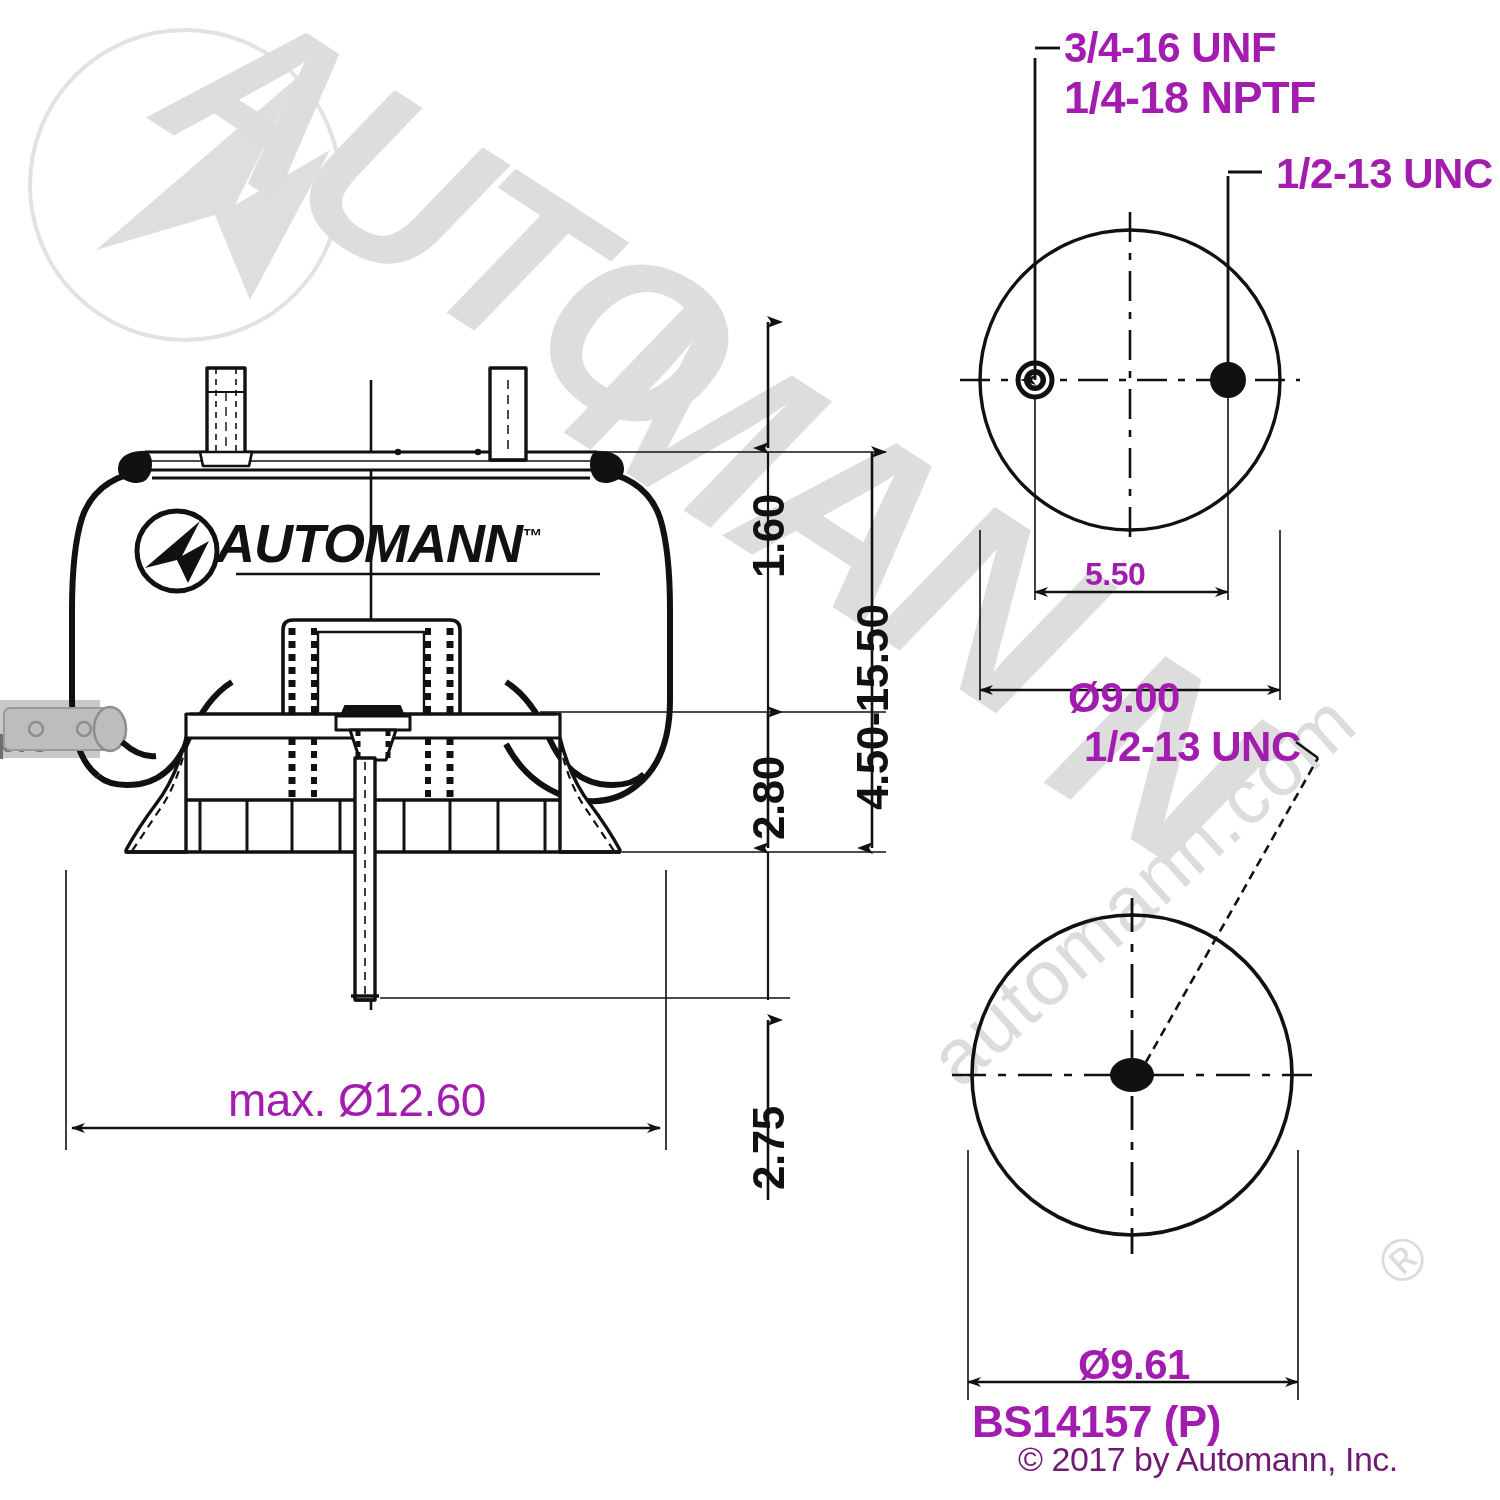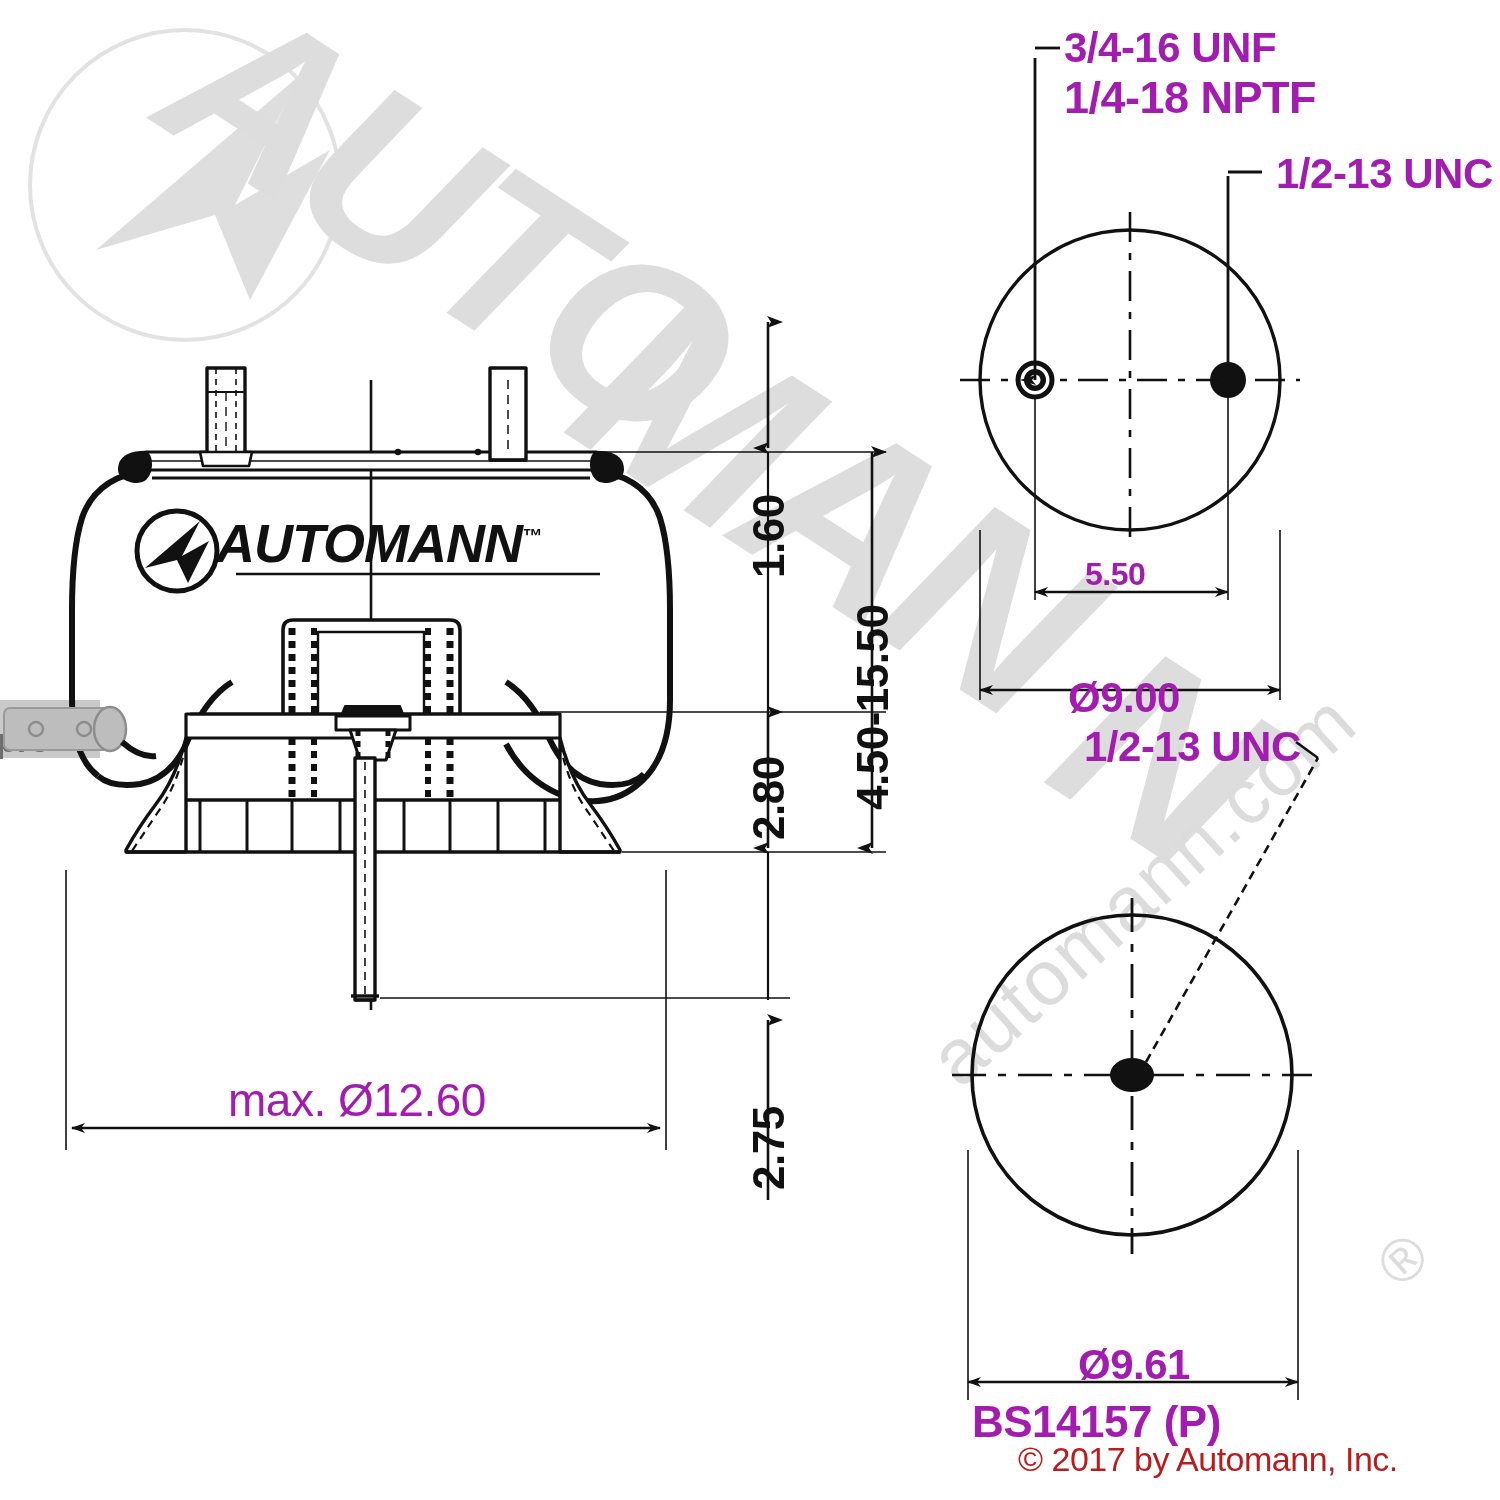"© 2017 by Automann, Inc." div.lbl { color: #b91c1c -> #701a75 }
